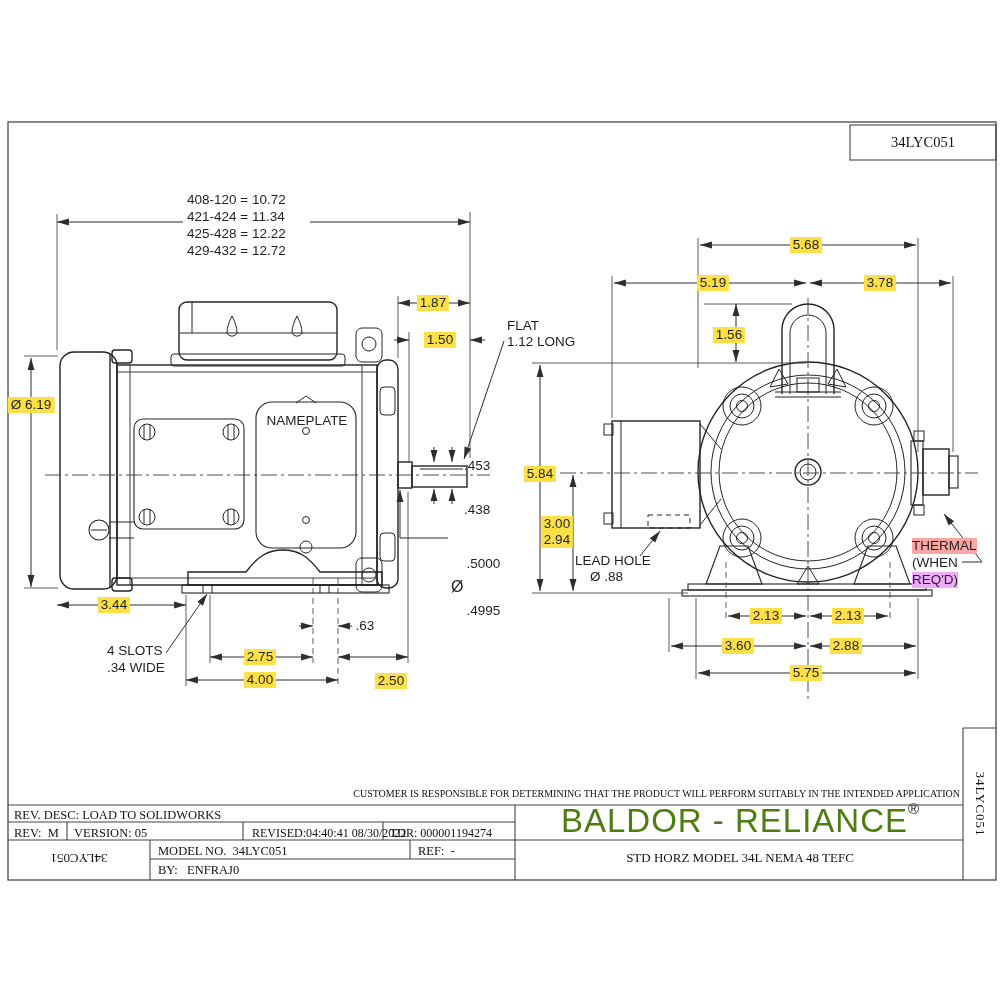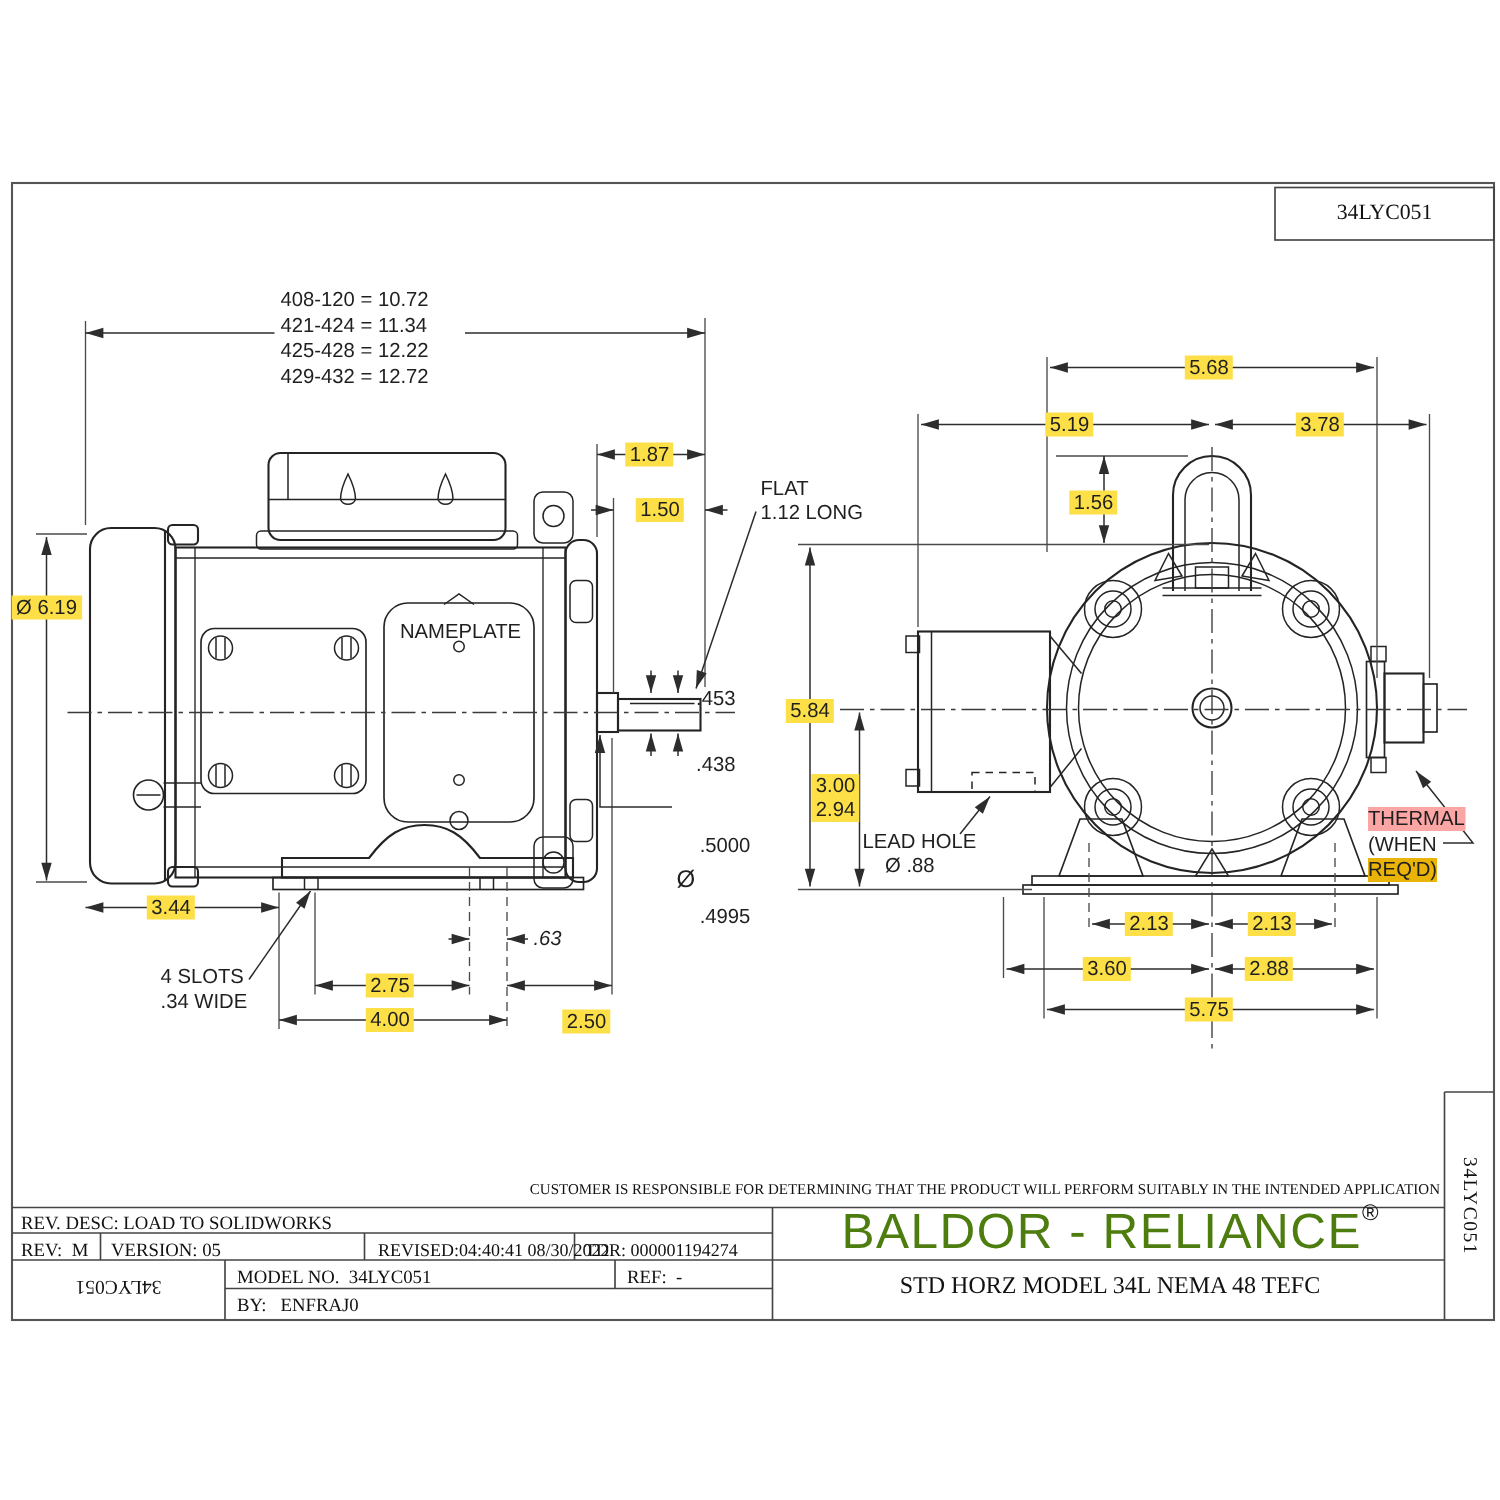"REQ'D)" div.t { background: #eab308 -> #f0abfc }
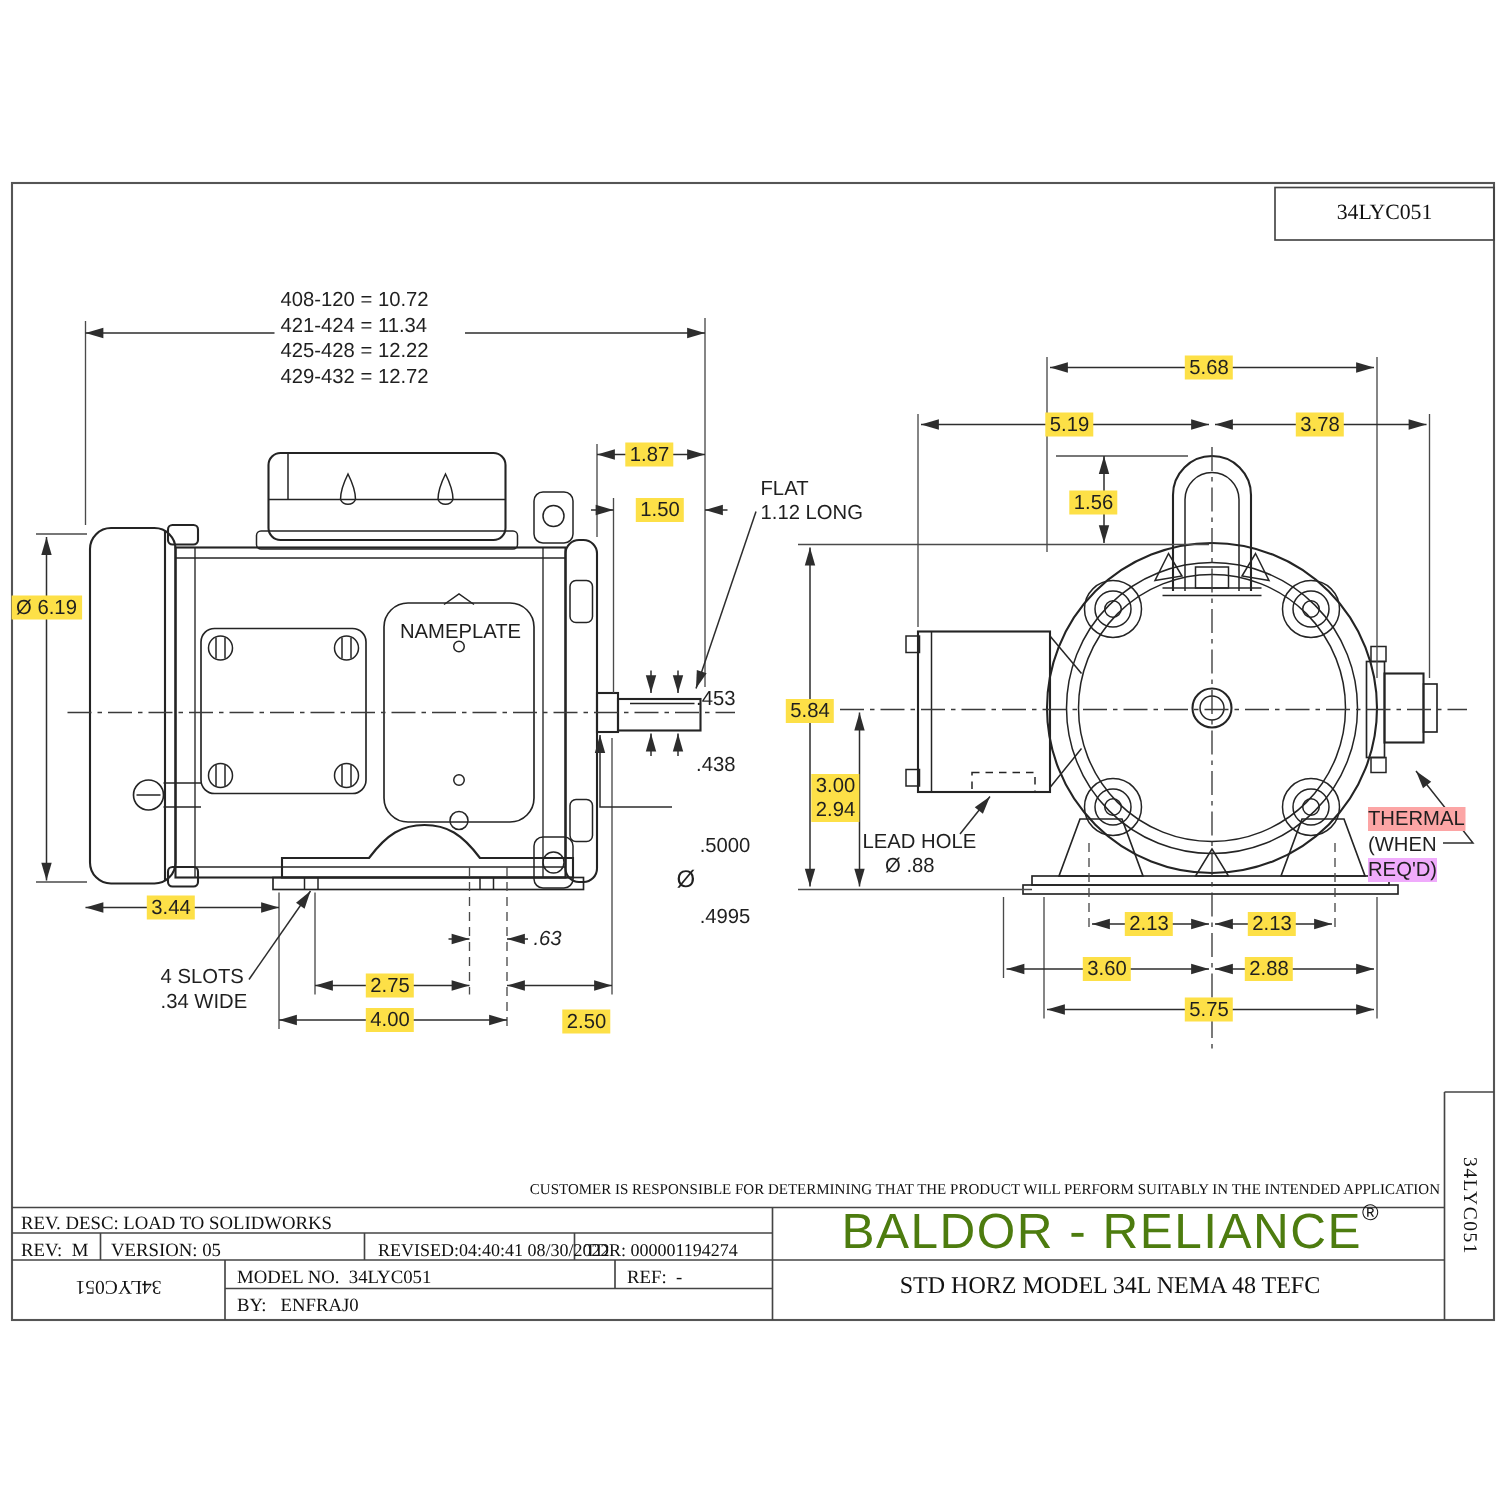".63" div.t { font-style: italic -> none }
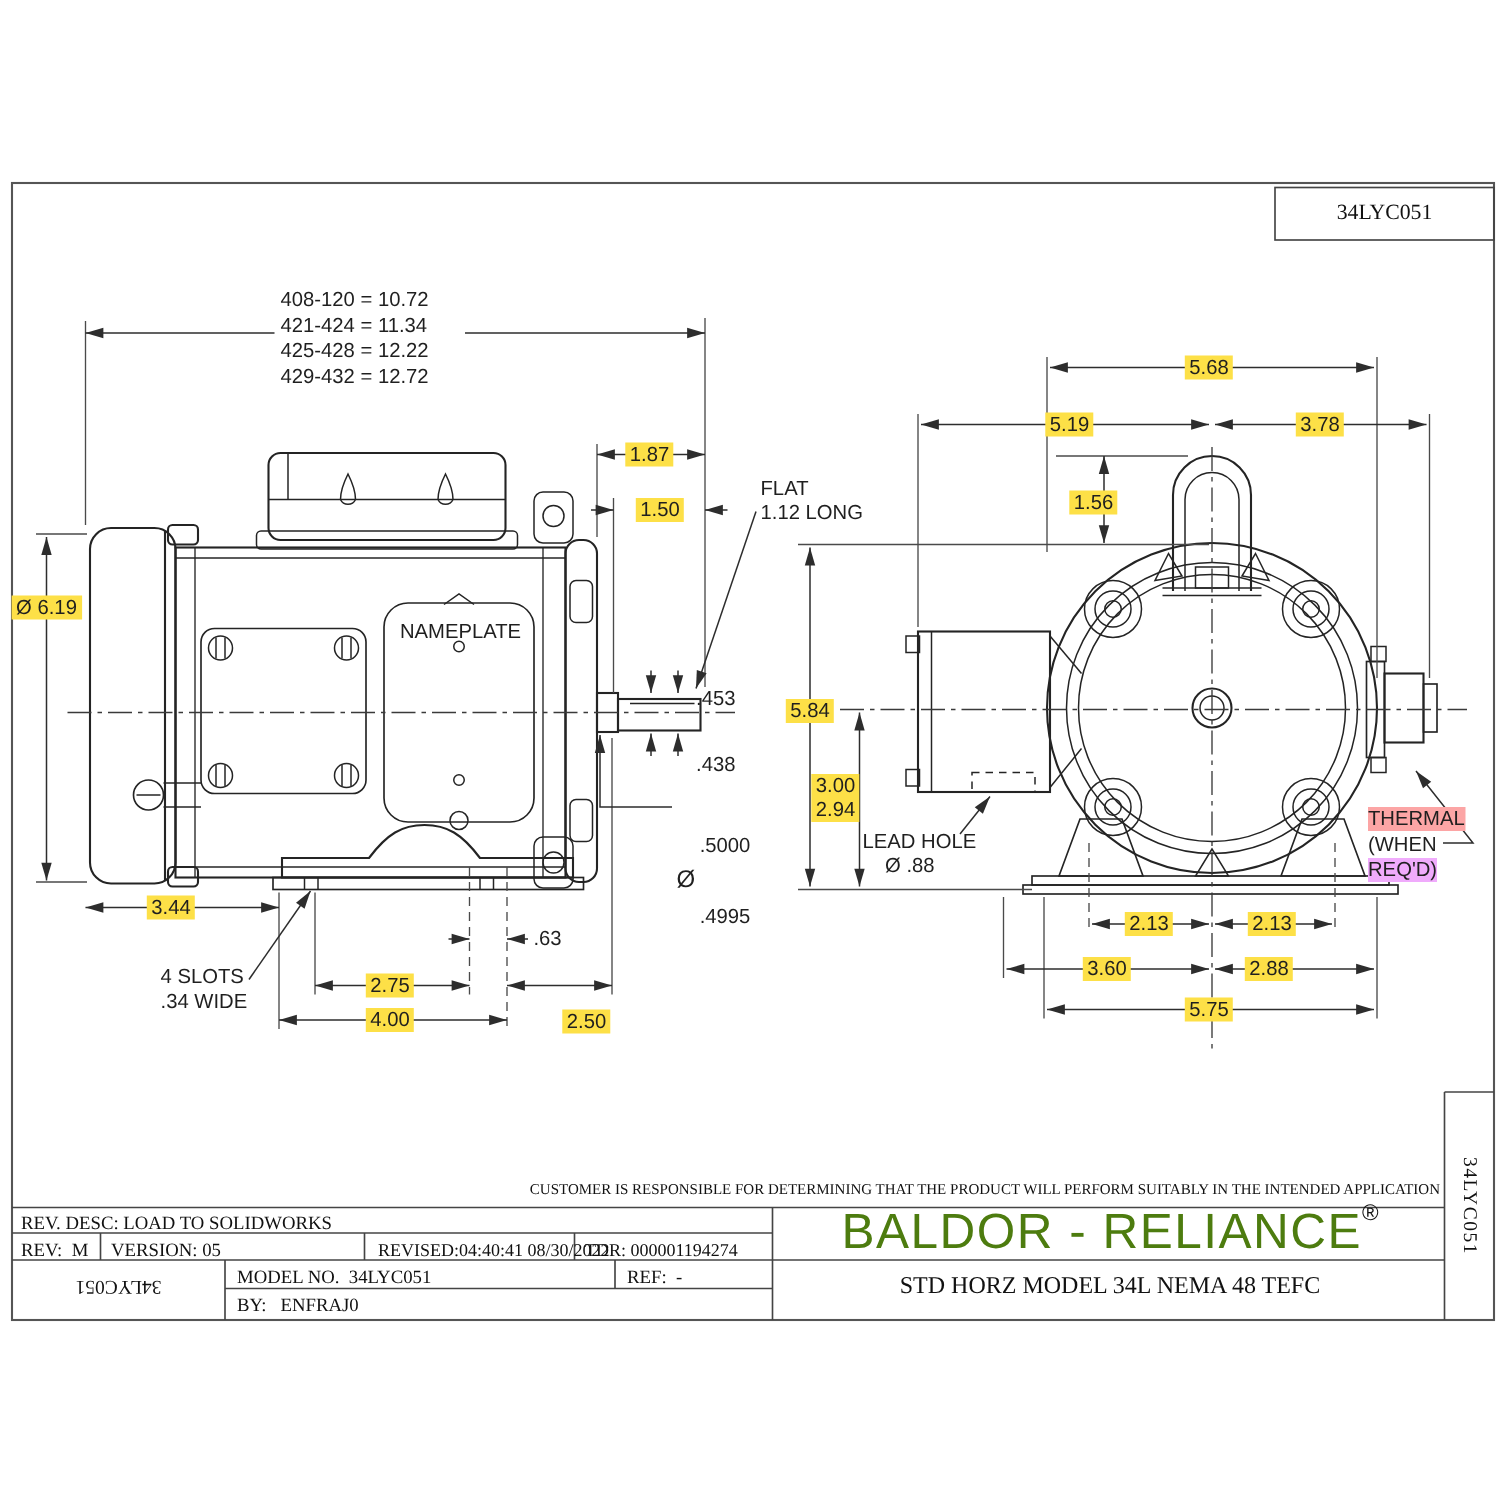"STD HORZ MODEL 34L NEMA" div.t { font-size: 16px -> 13px }
